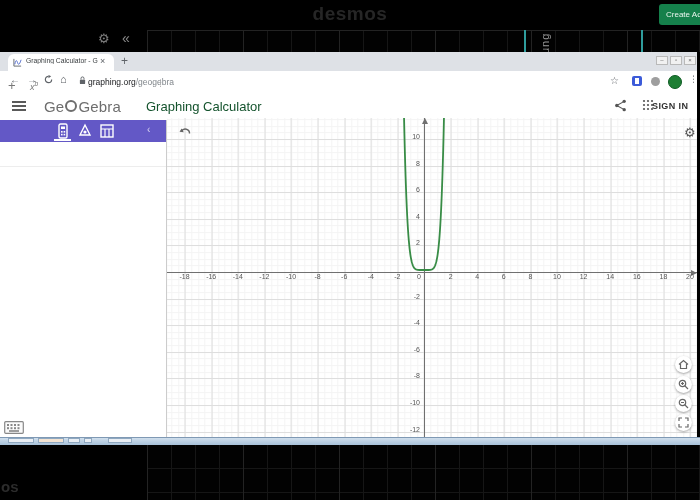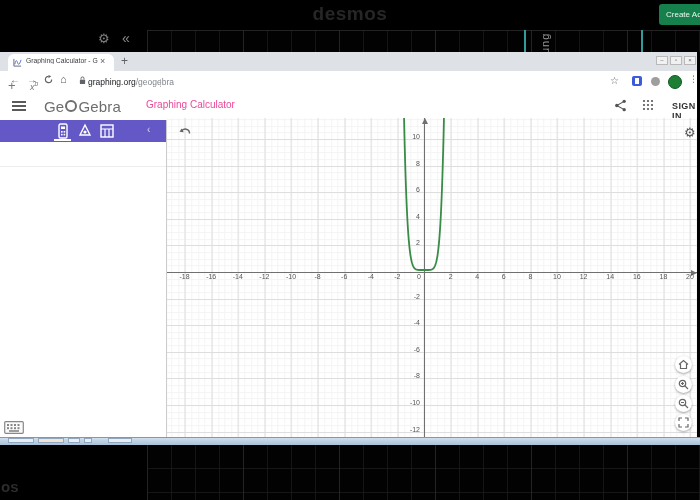"Graphing Calculator" #gg-title { color: #ec4899 -> #14532d; font-size: 10px -> 13px }
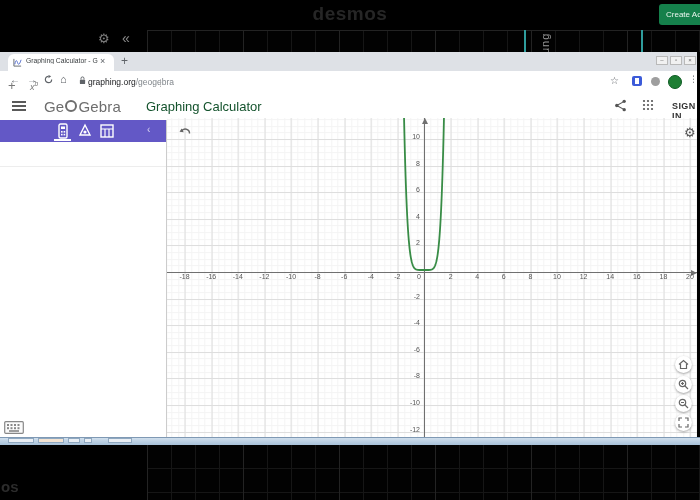"SIGN IN" #gg-signin { left: 672px -> 652px }
